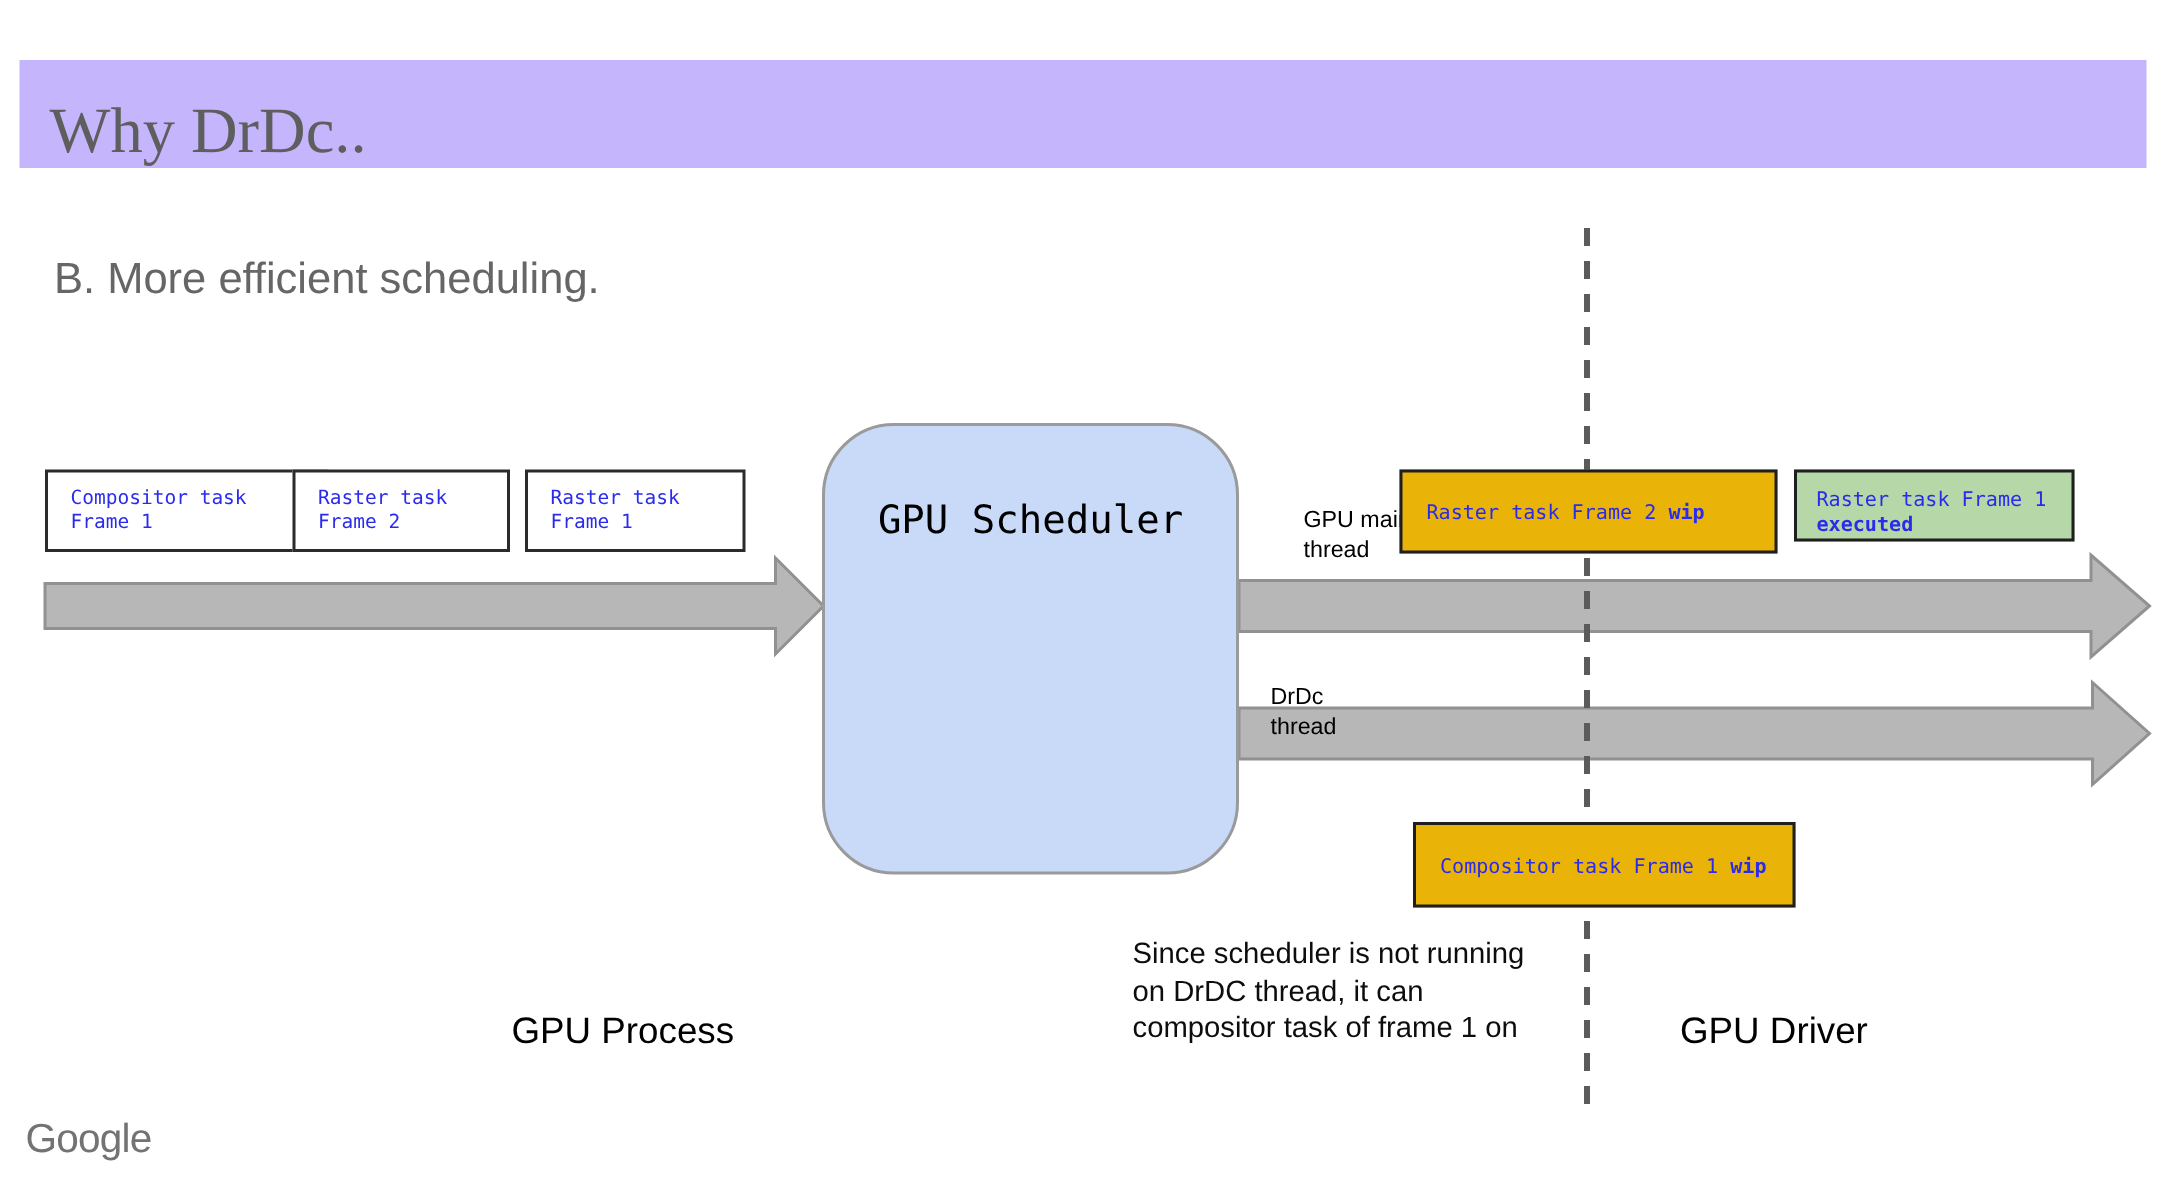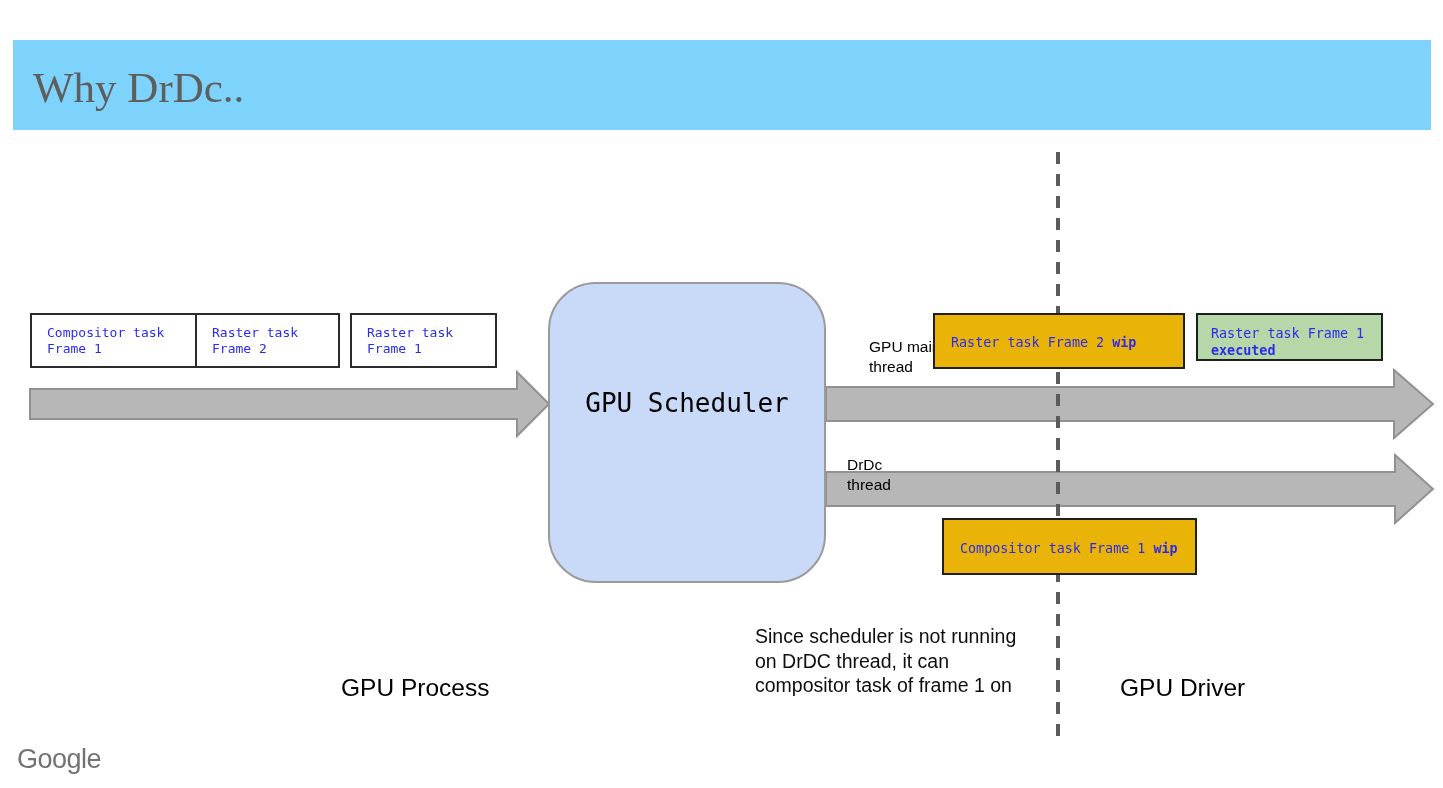"Why DrDc.." .header-bar { background: #7dd3fc -> #c4b5fd; height: 90px -> 72px }
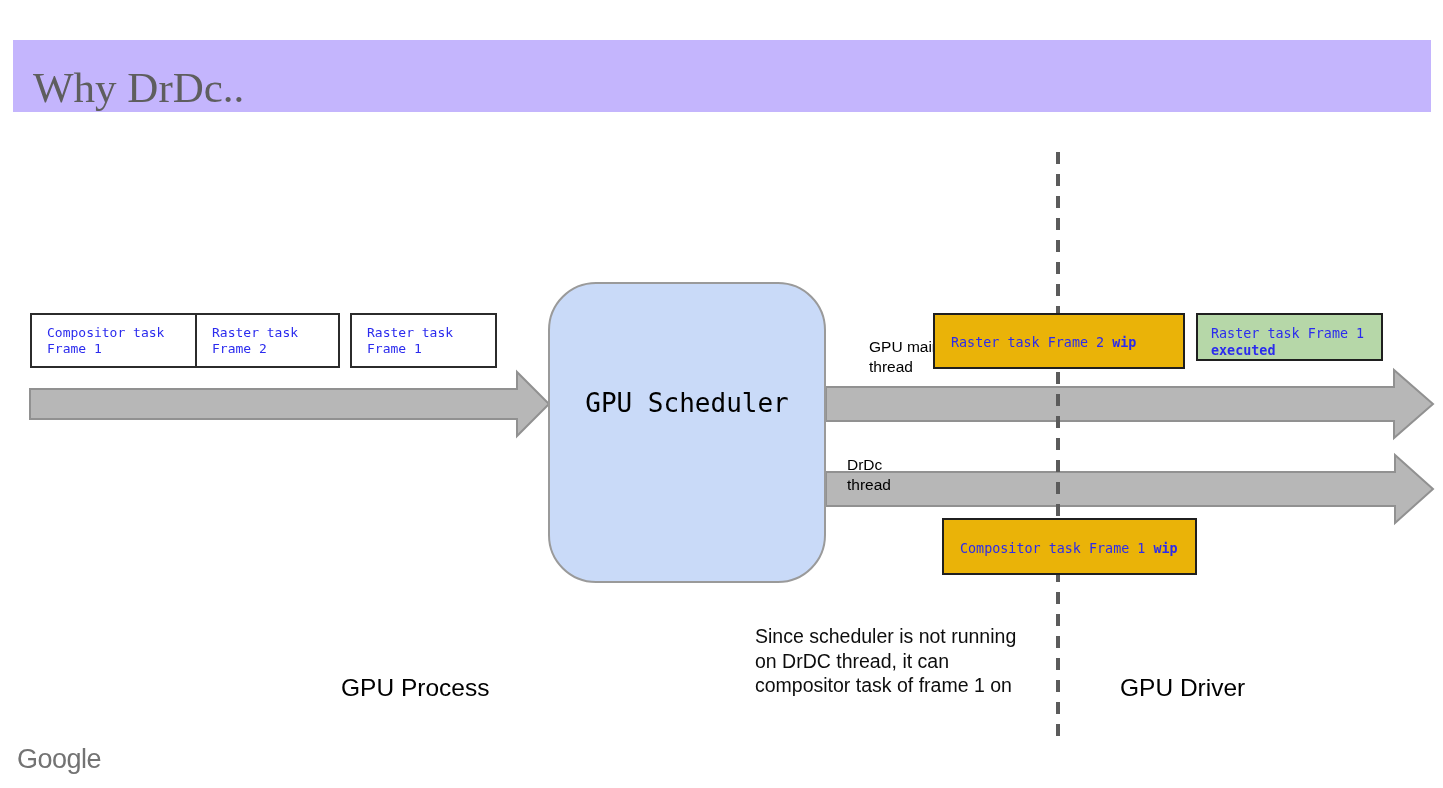"B. More efficient scheduling." div.slide-subtitle { html: none -> <div>B. More efficient scheduling.</div> }
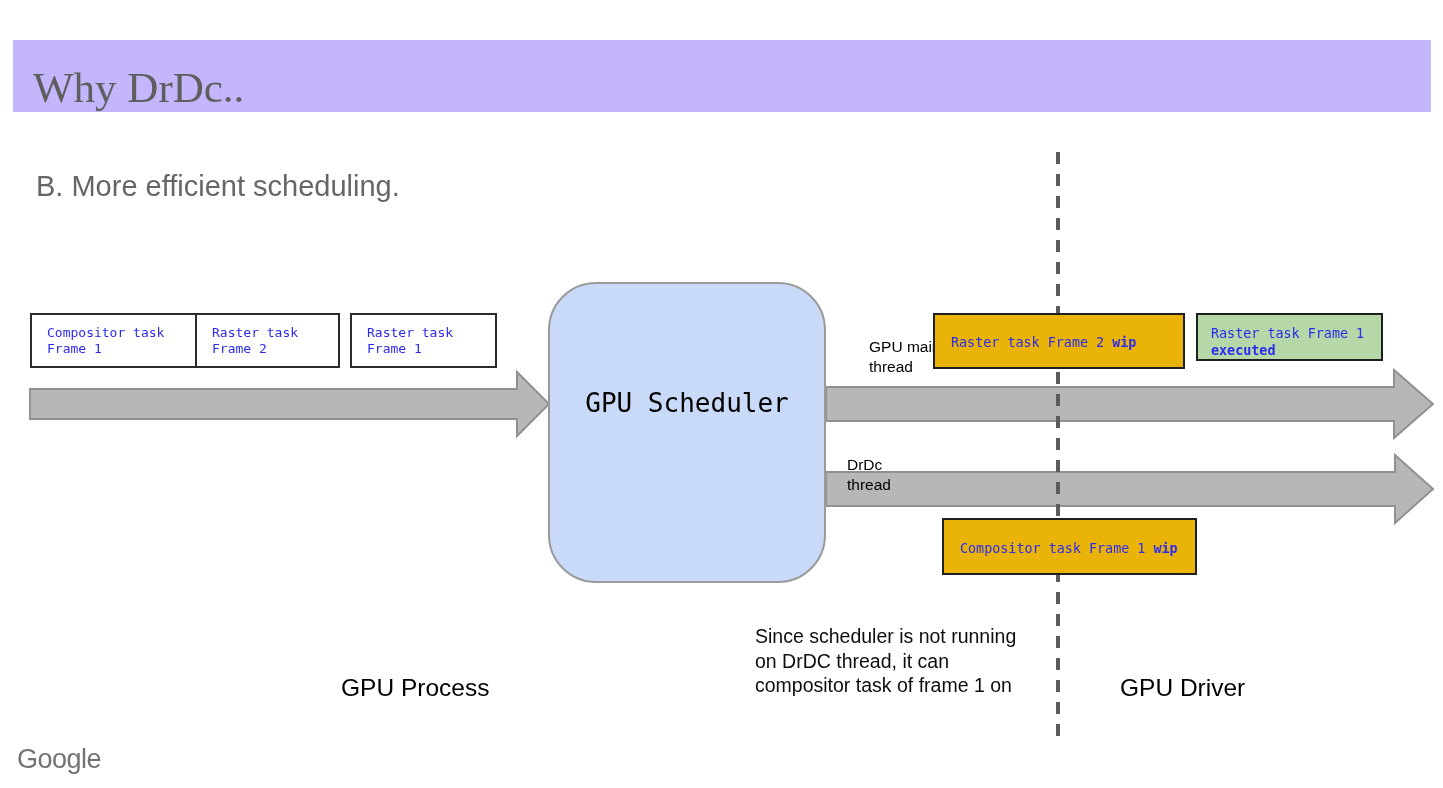"GPU Scheduler" .scheduler-label { padding-top: 104px -> 48px }
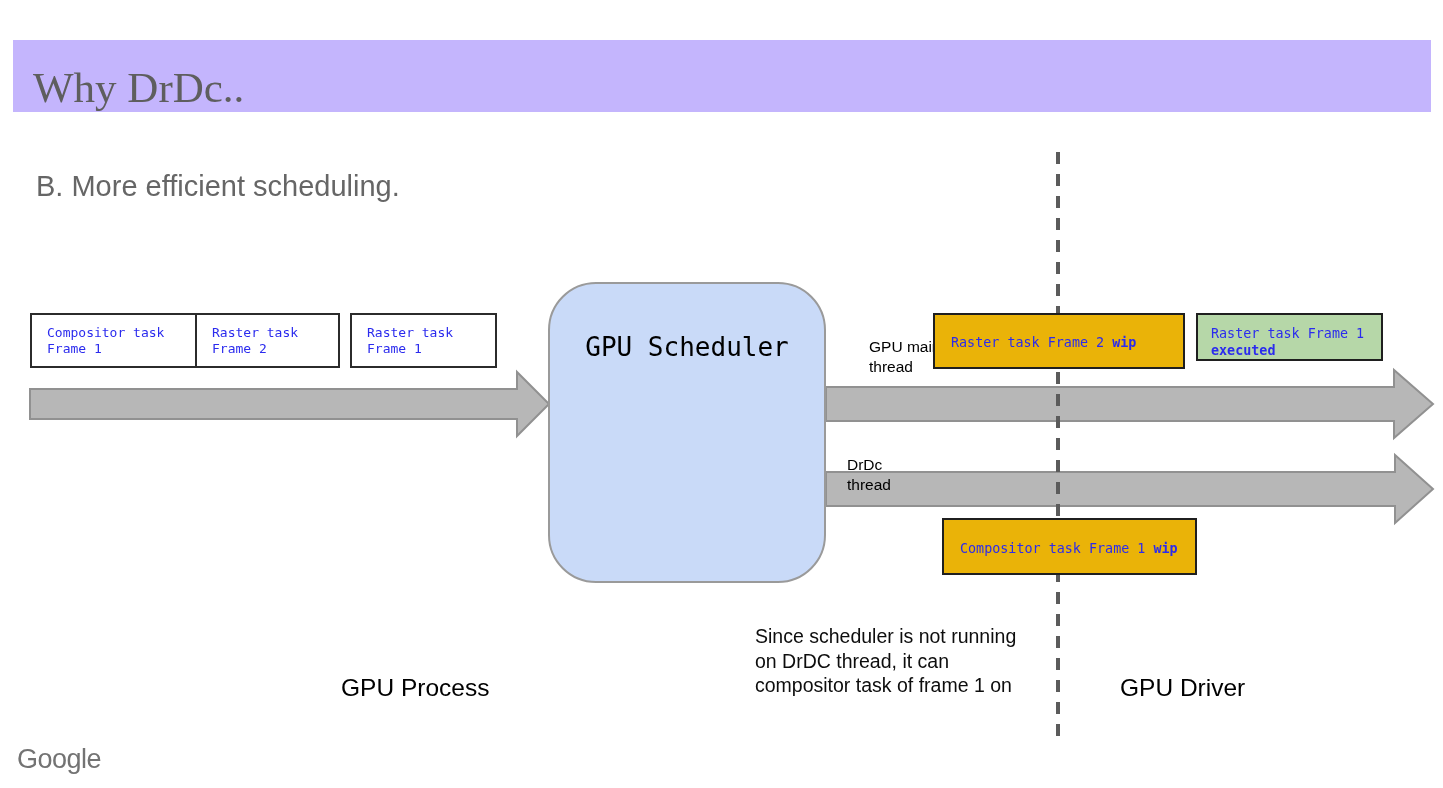"Compositor task Frame 1 wip" .compositor-box { top: 518px -> 548px }
